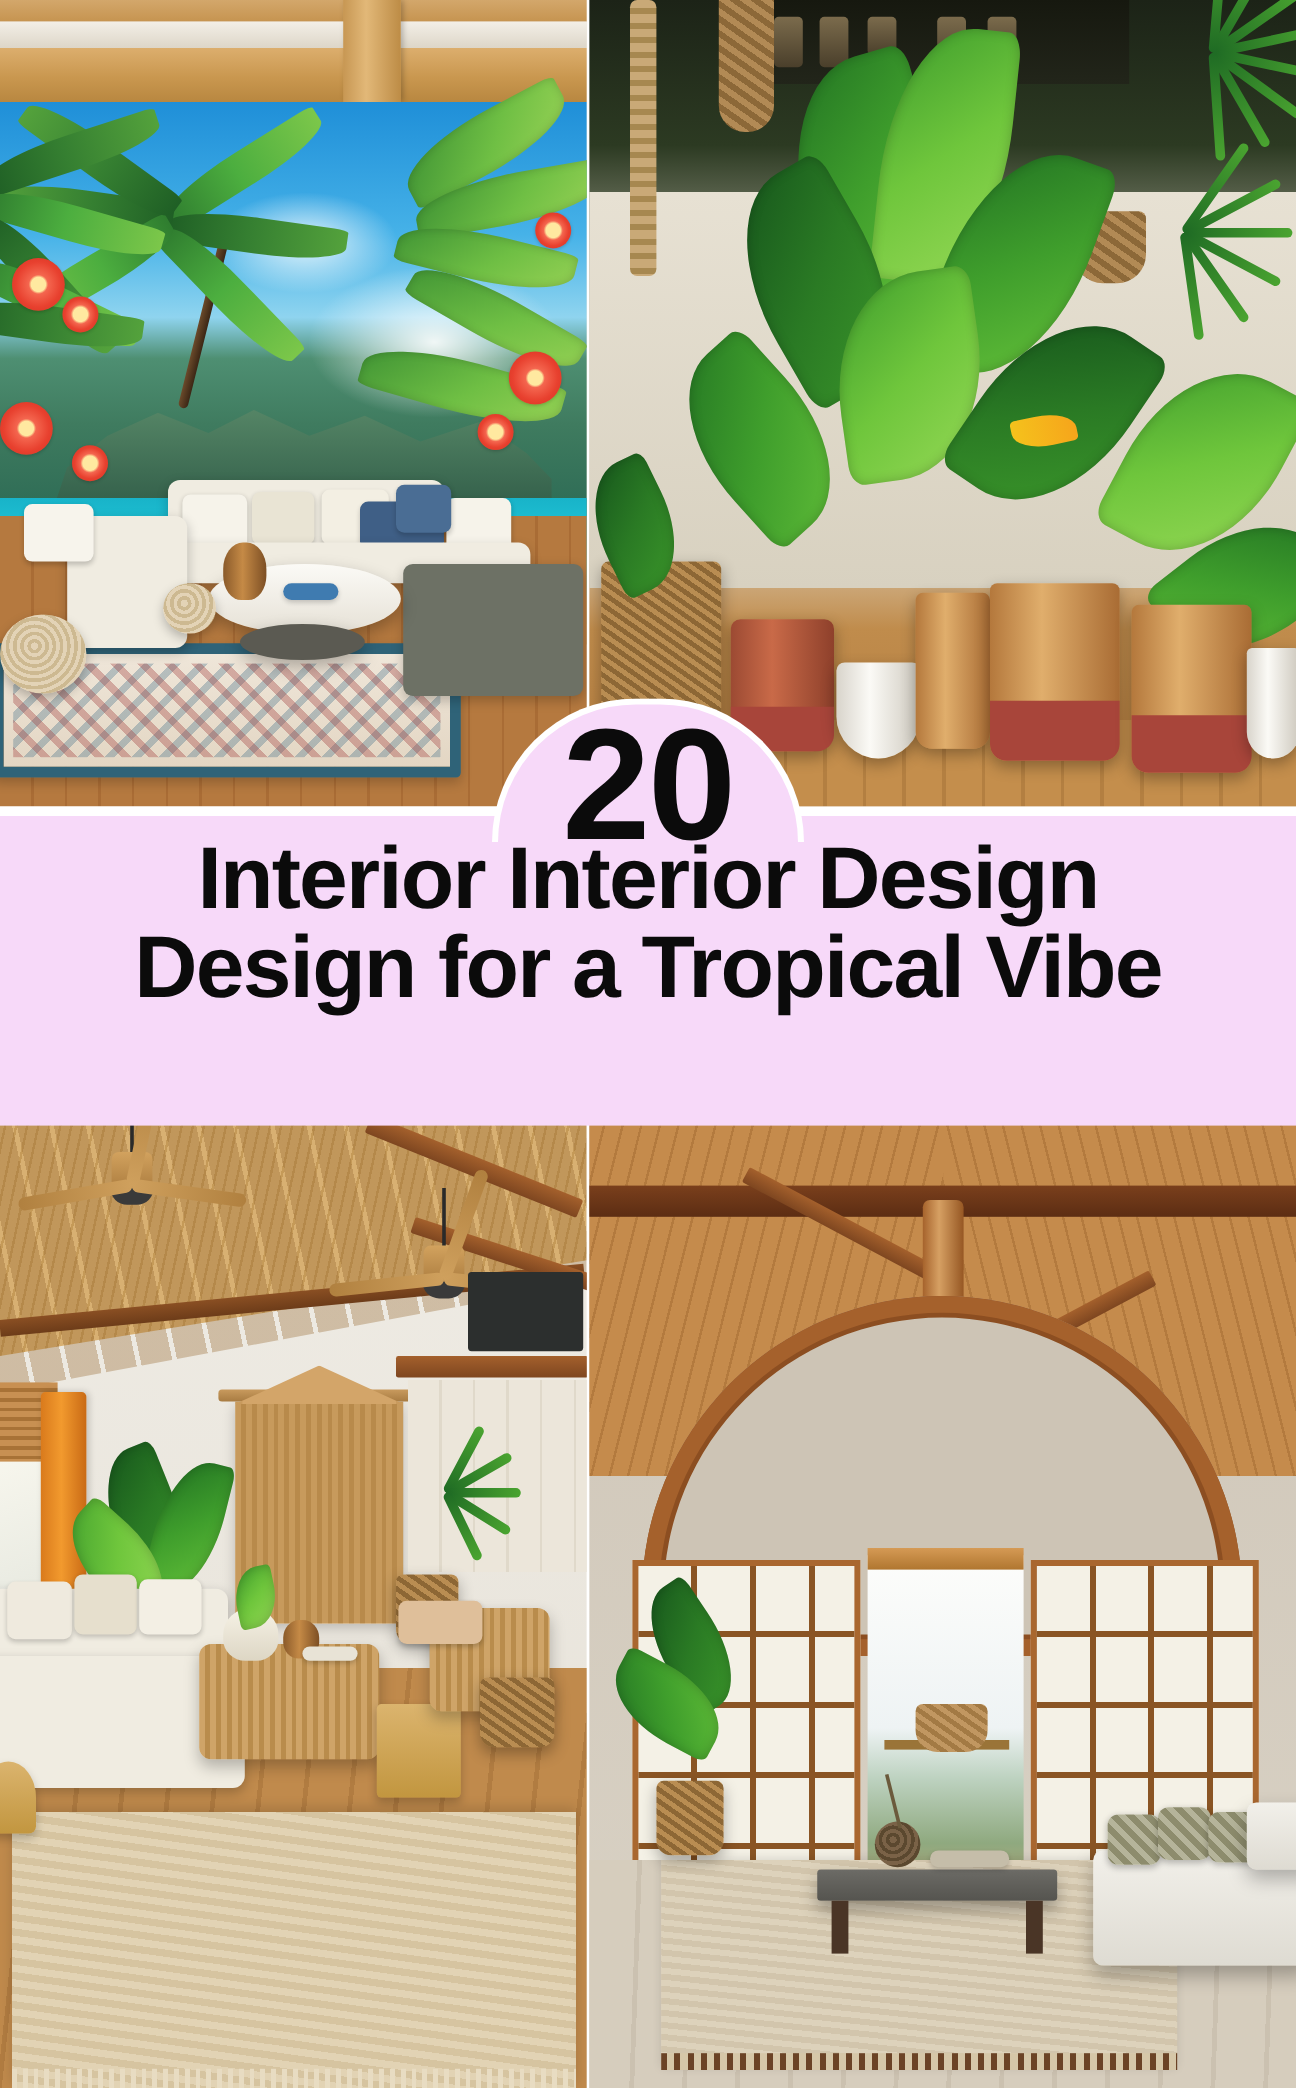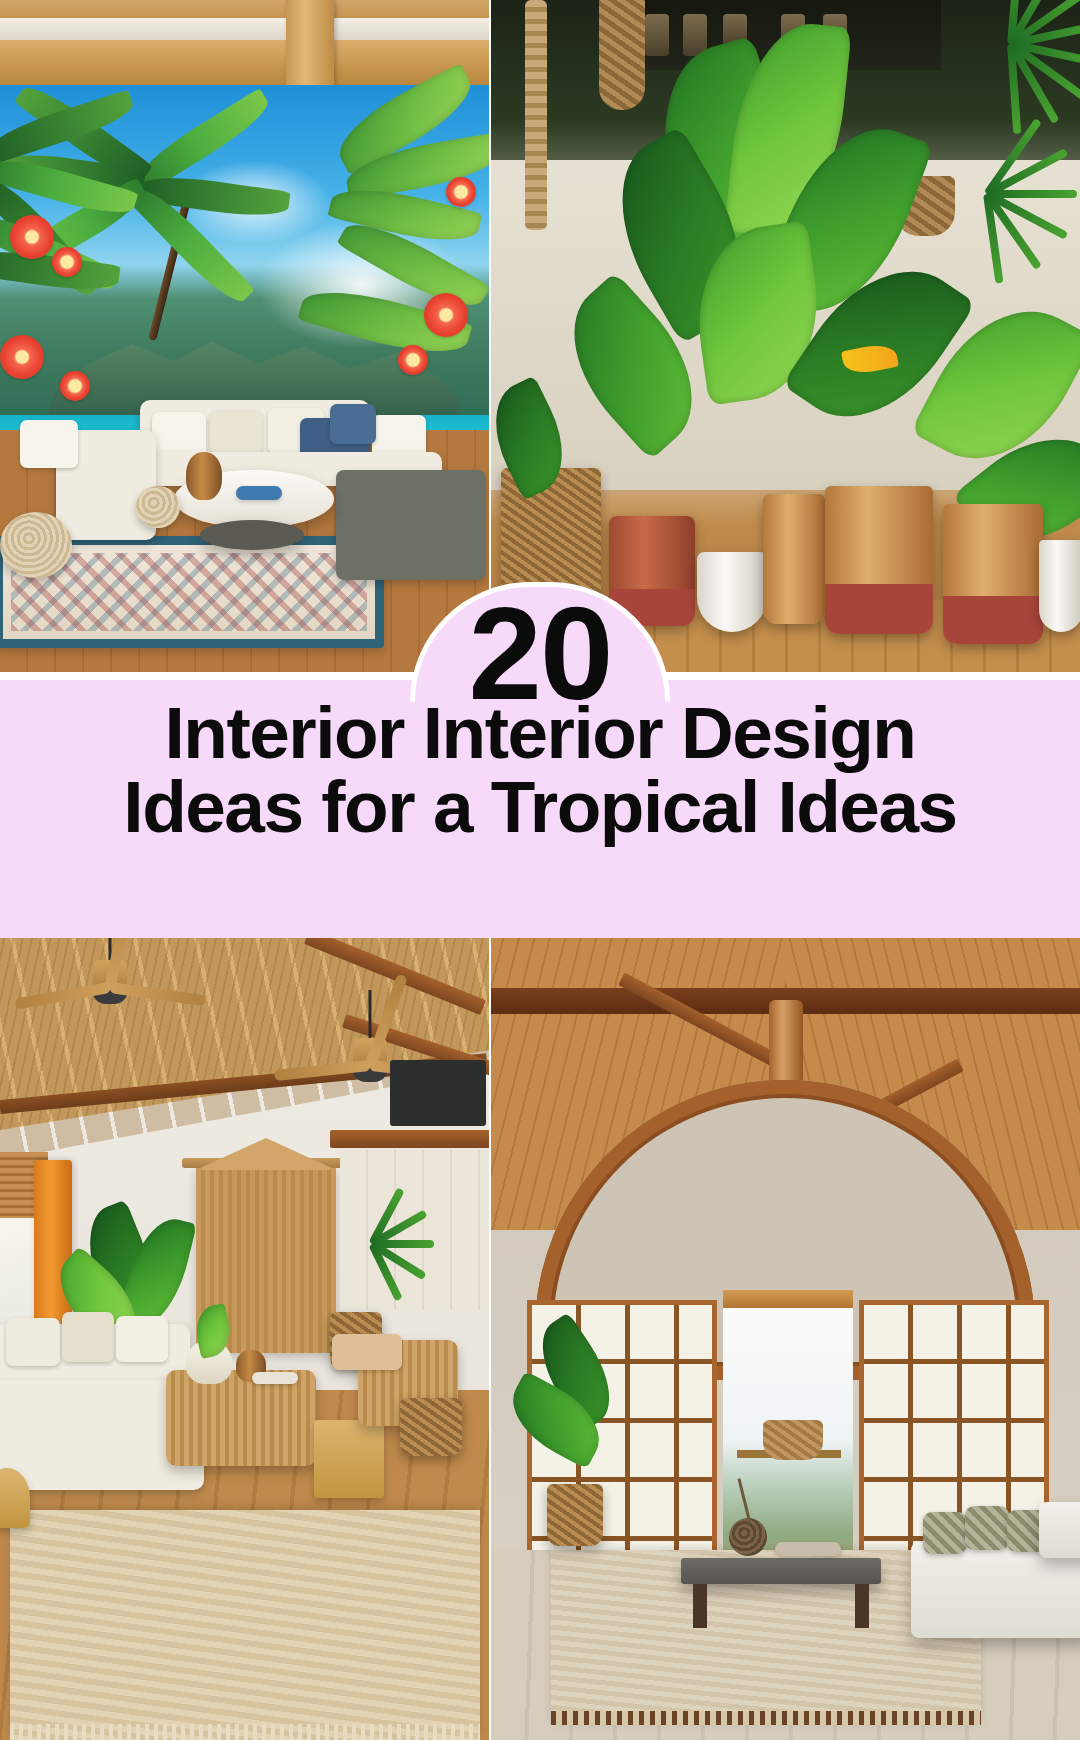"Ideas for a Tropical Ideas" span { text: Ideas for a Tropical Ideas -> Design for a Tropical Vibe }
